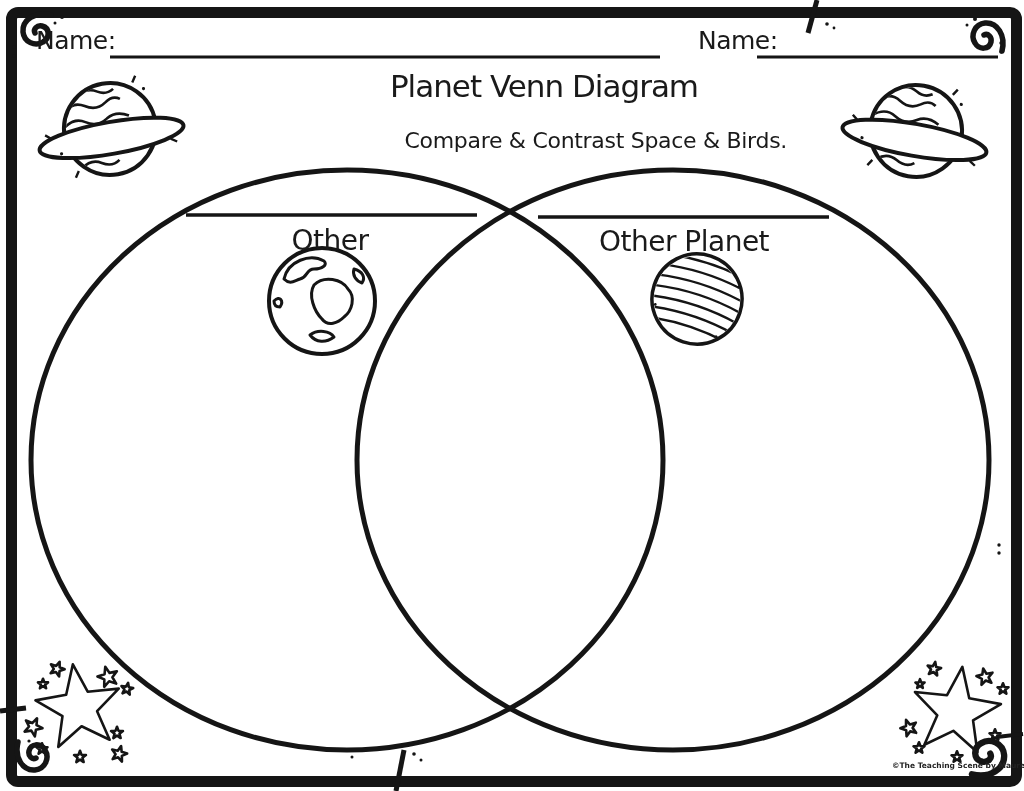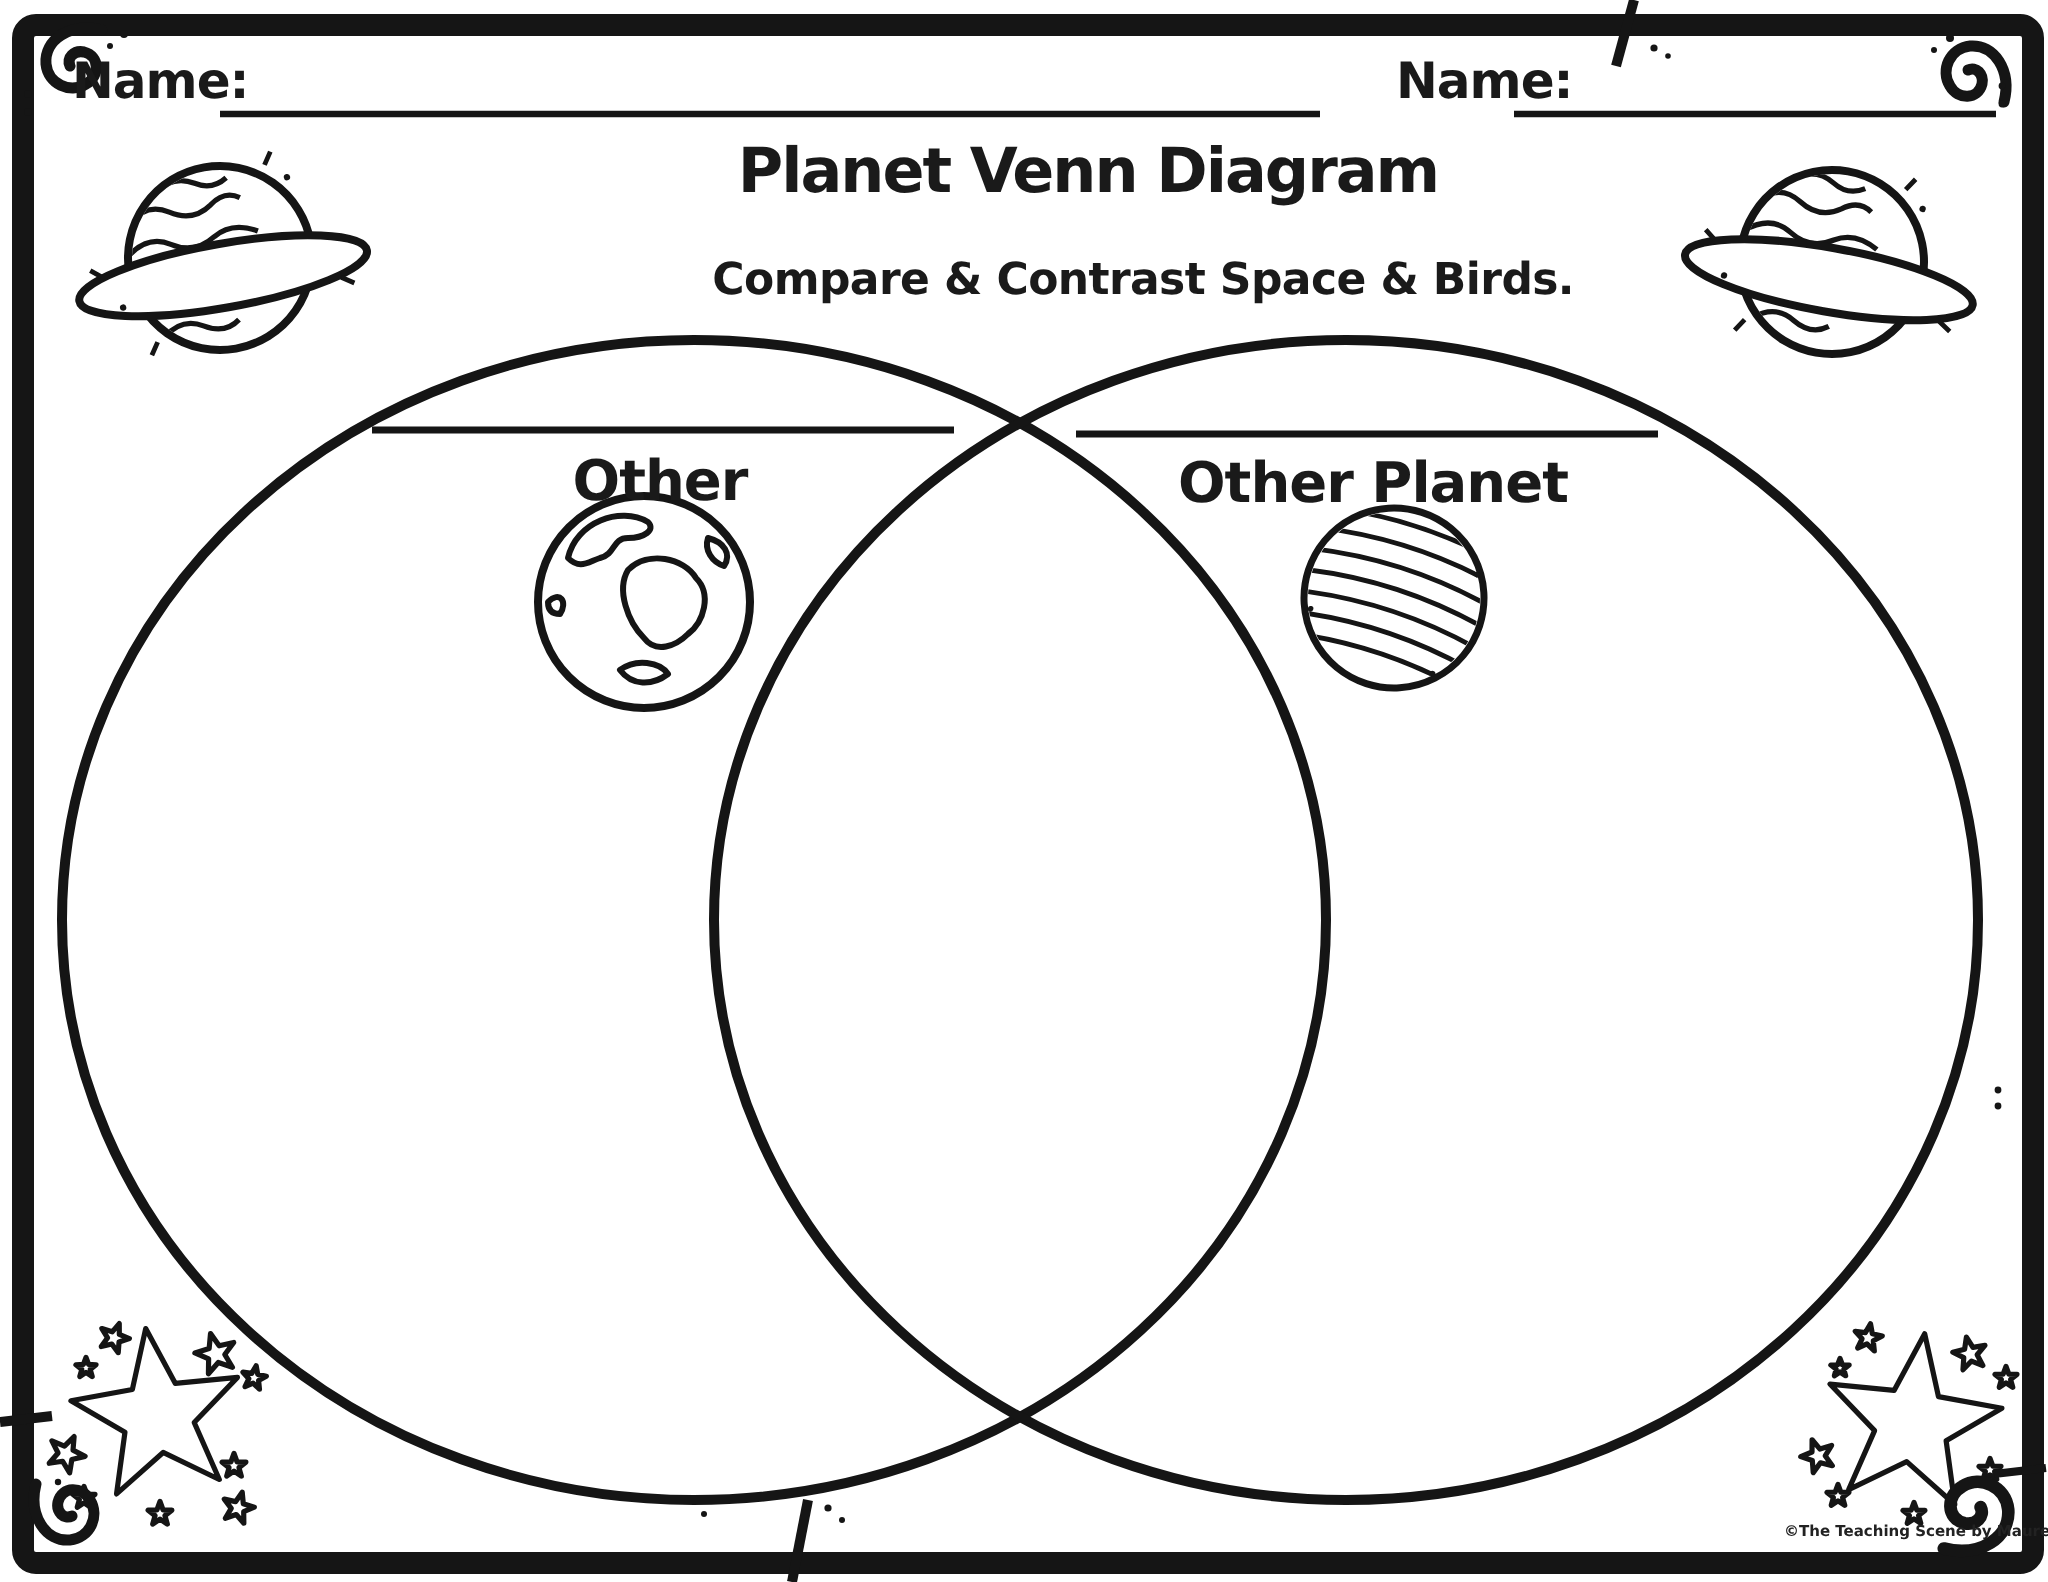"Name:" .hand { font-weight: 700 -> 400 }
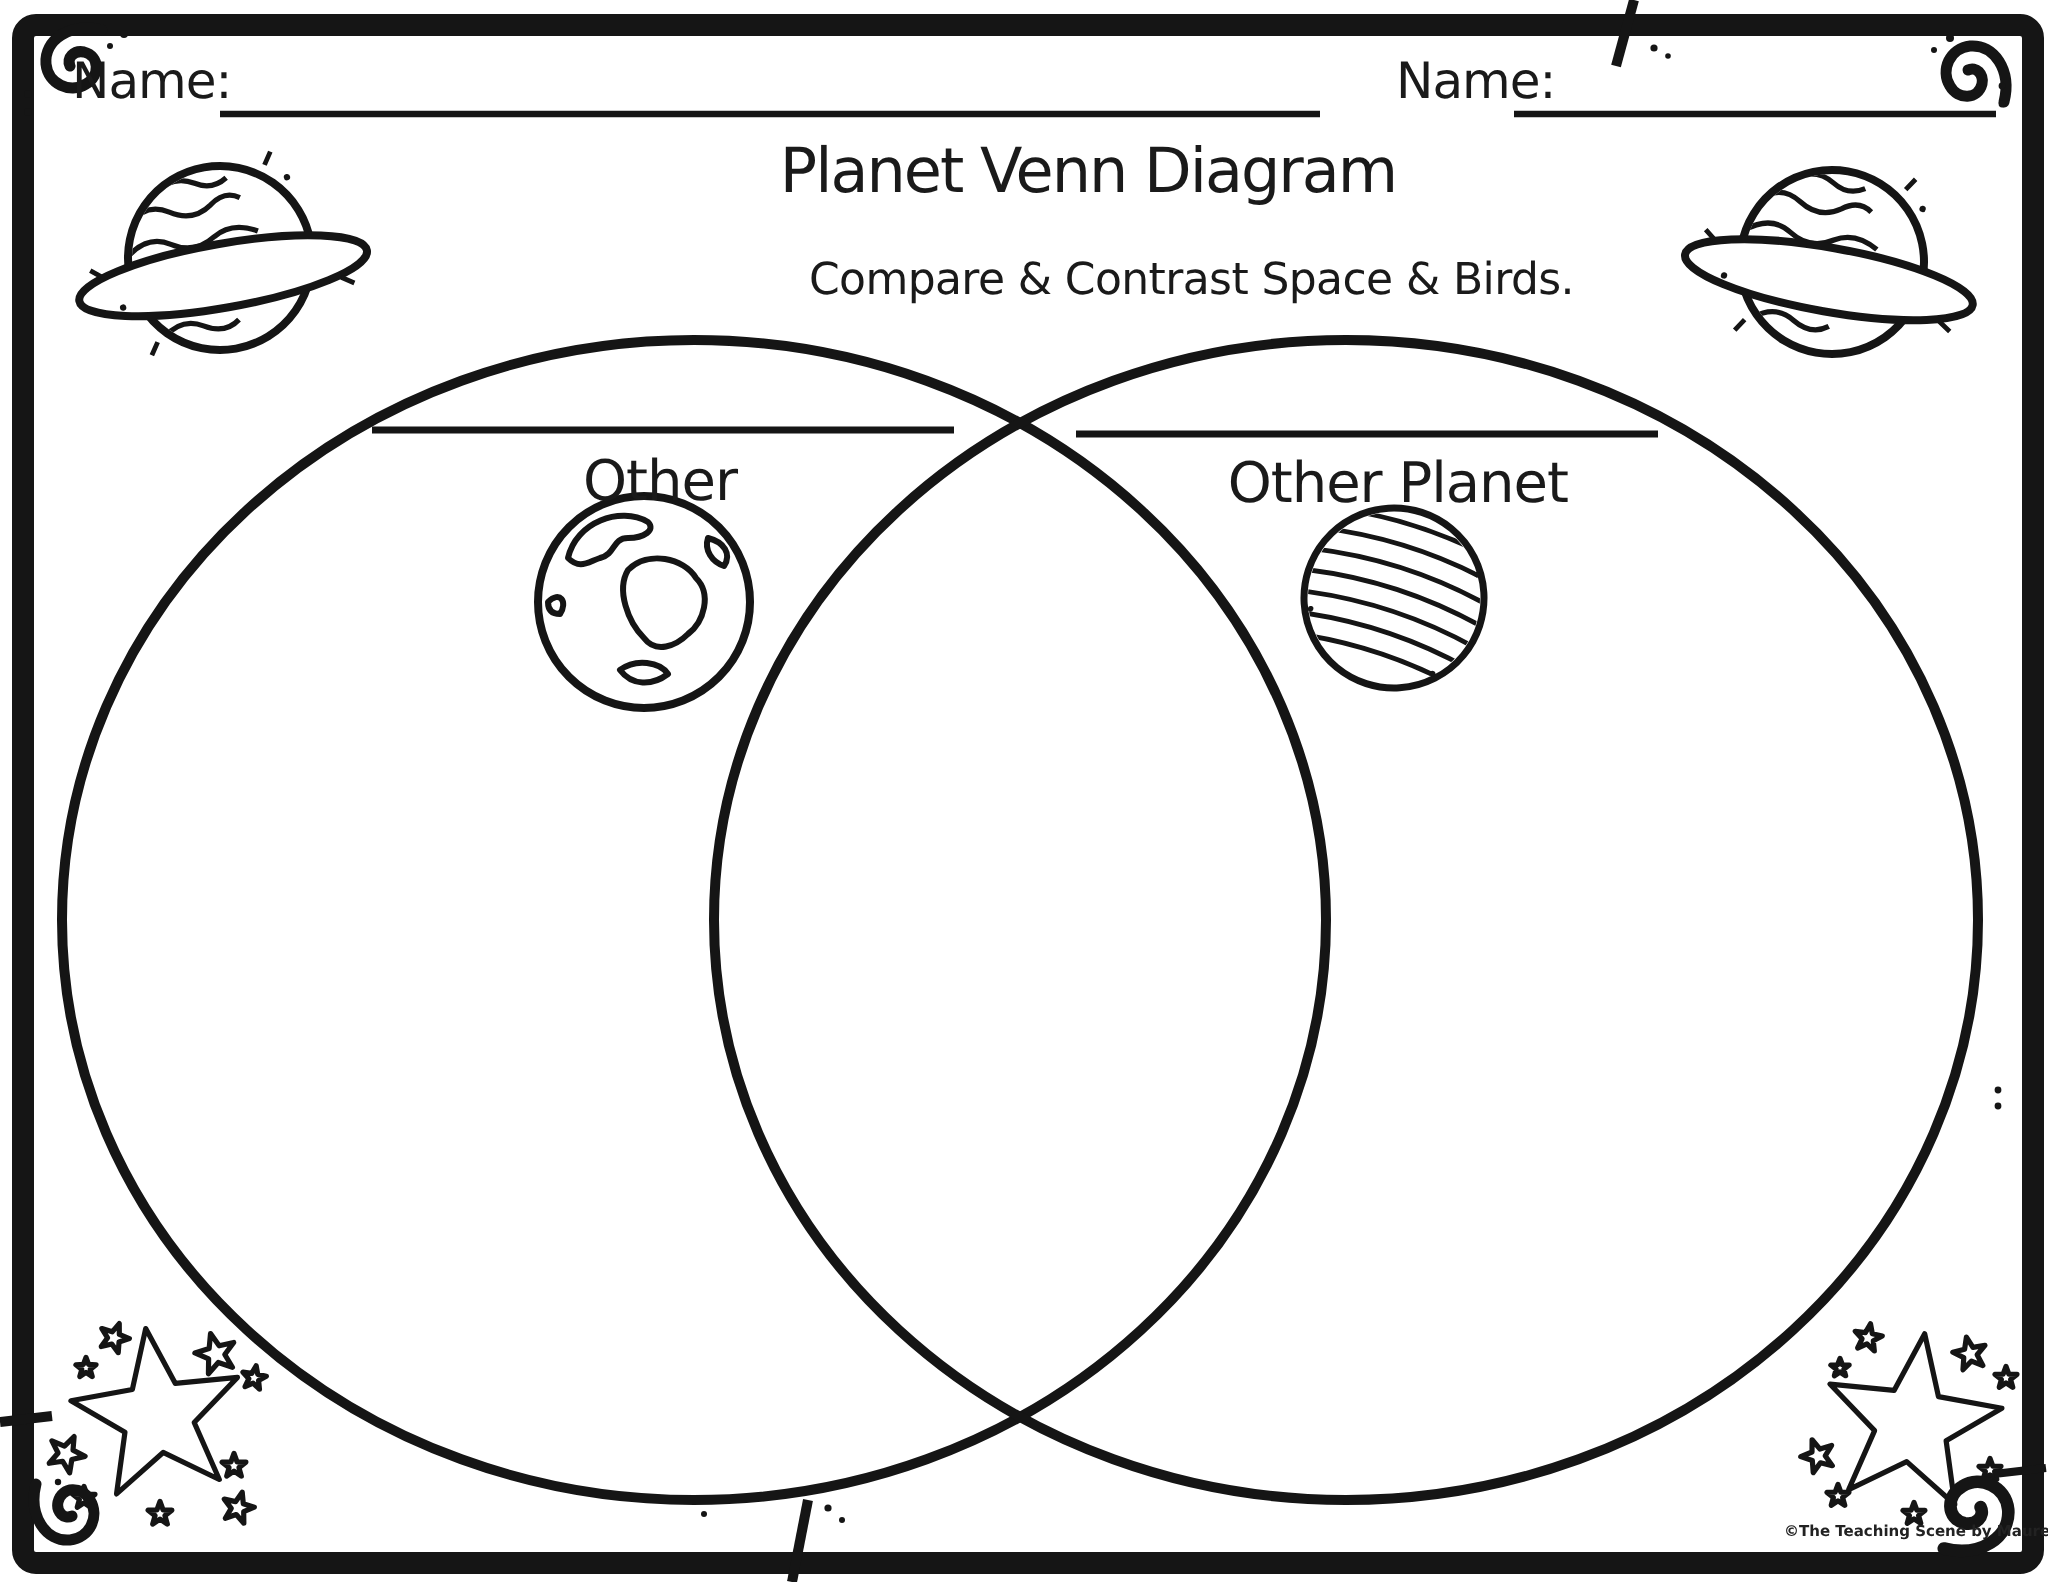"Other Planet" .other-label { text-align: right -> center }
